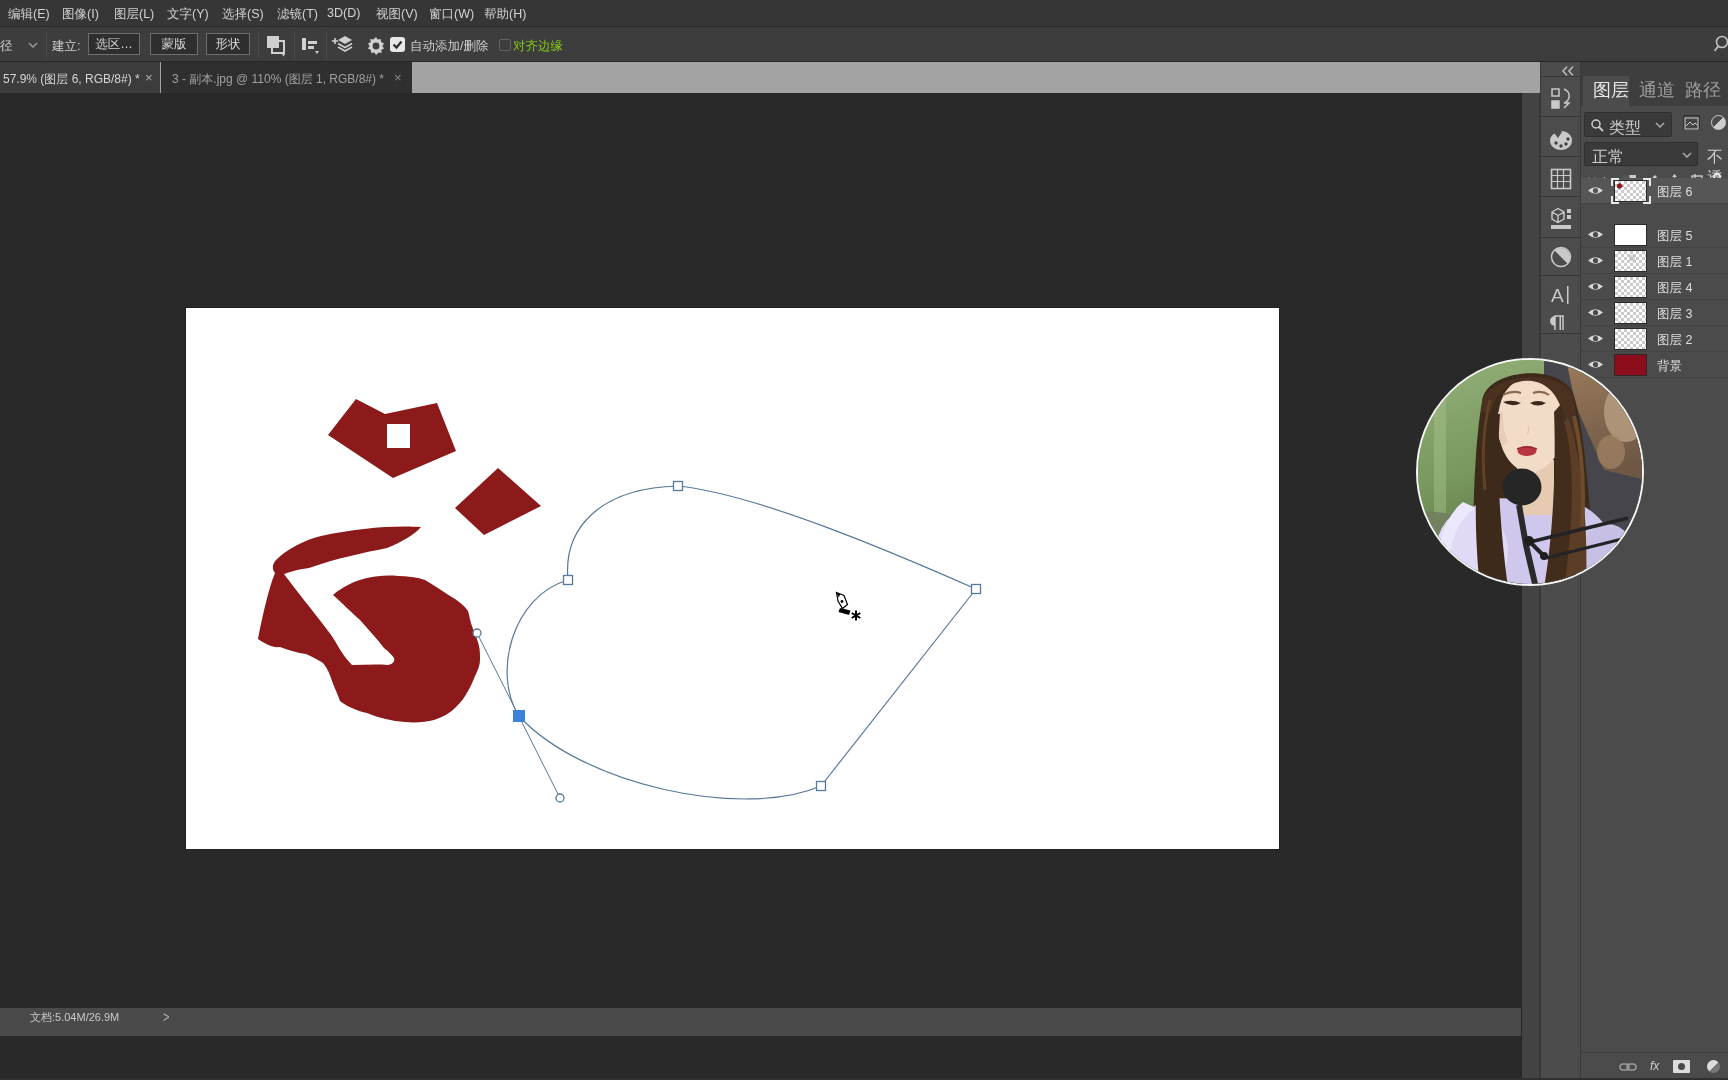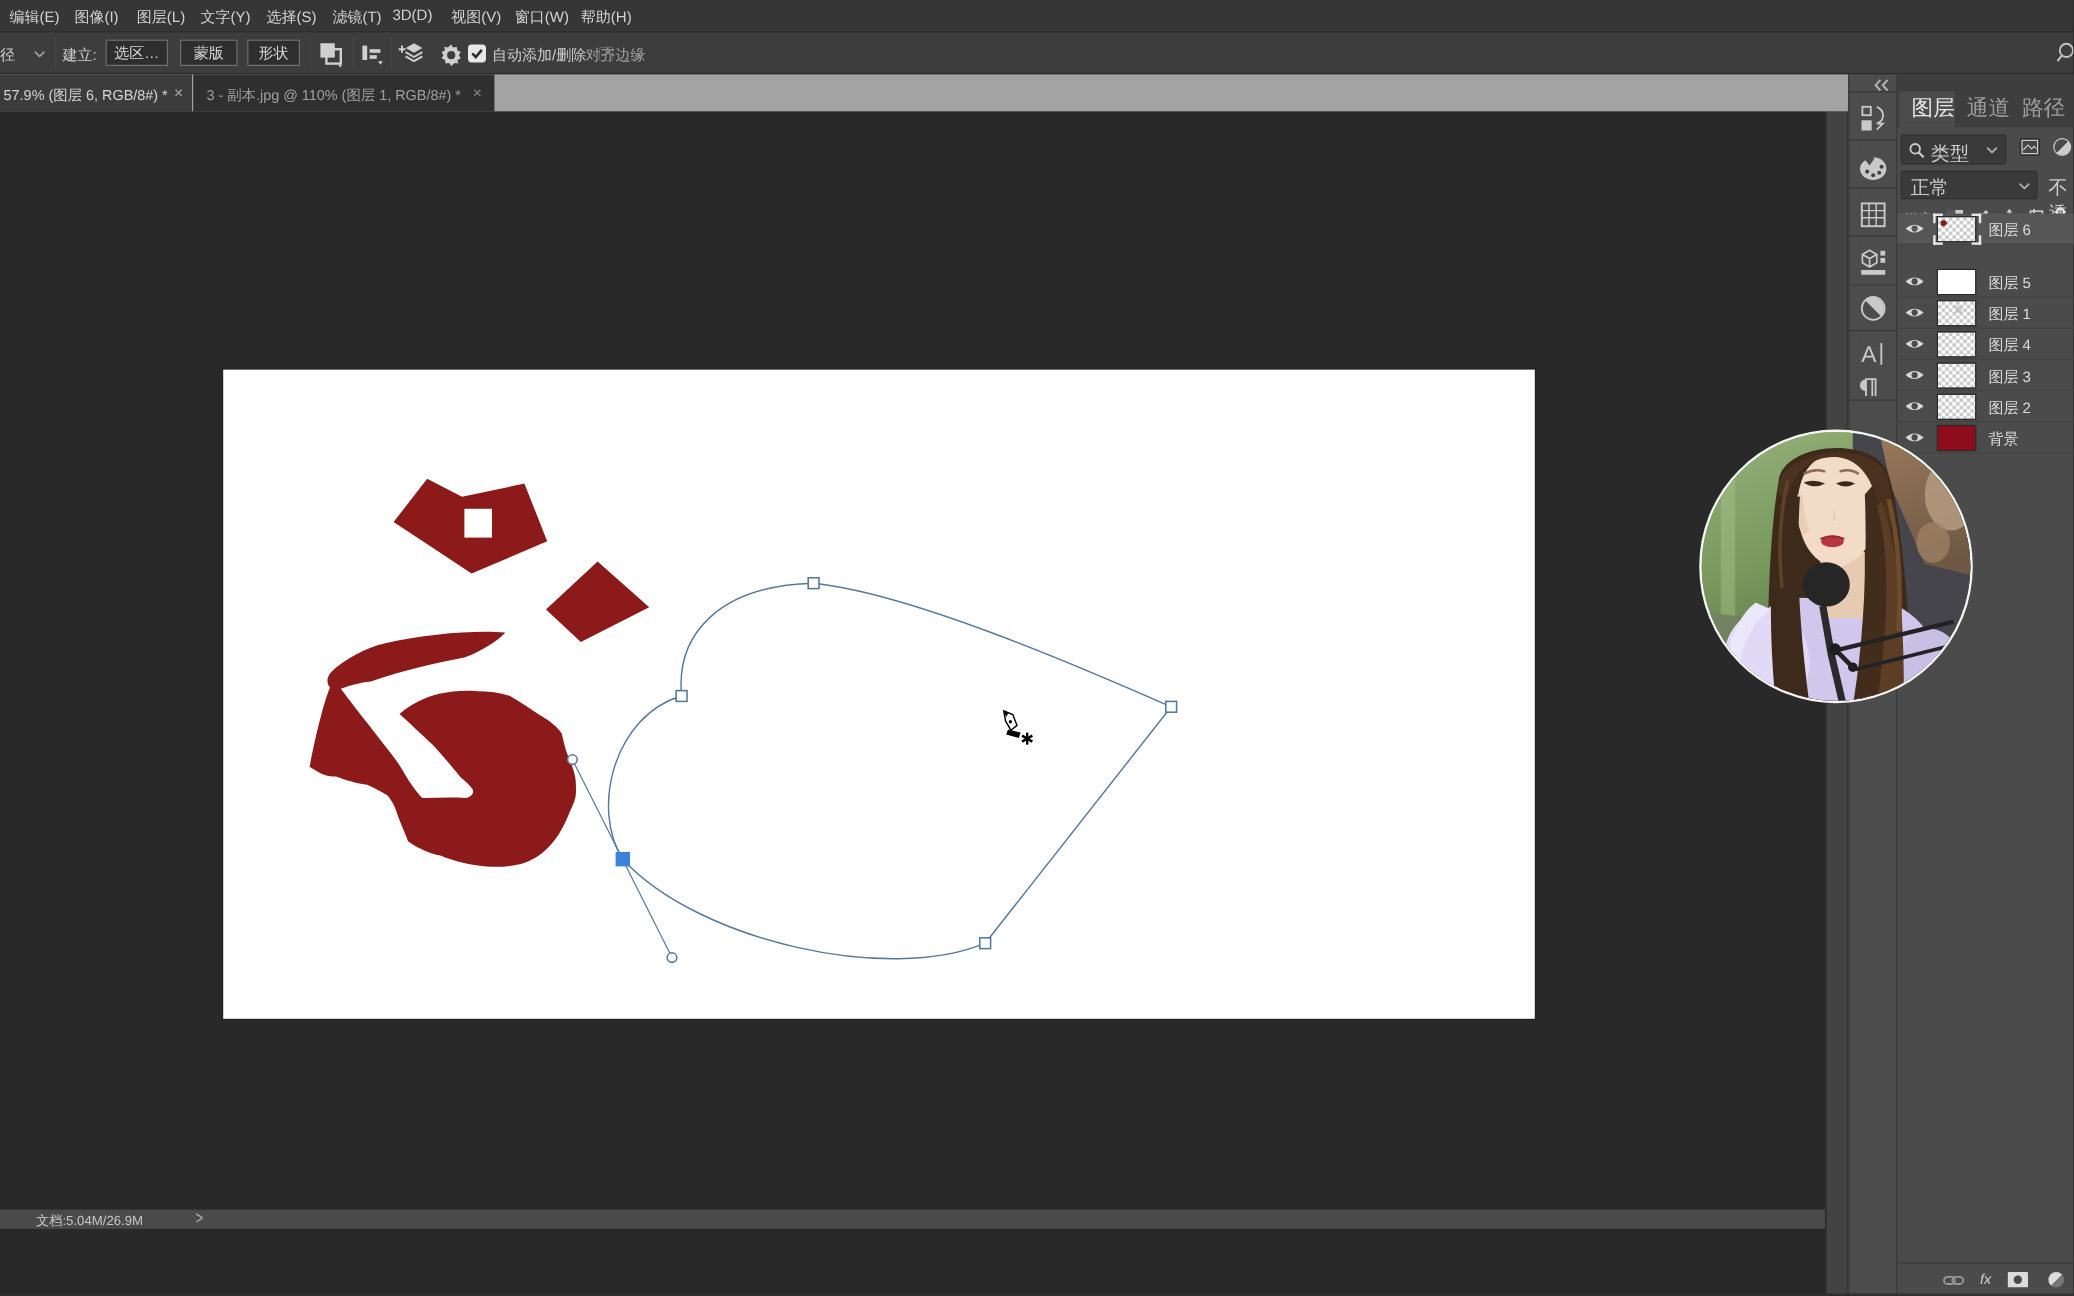"对齐边缘" span.ob { color: #a3a3a3 -> #84cc16; left: 488px -> 513px }
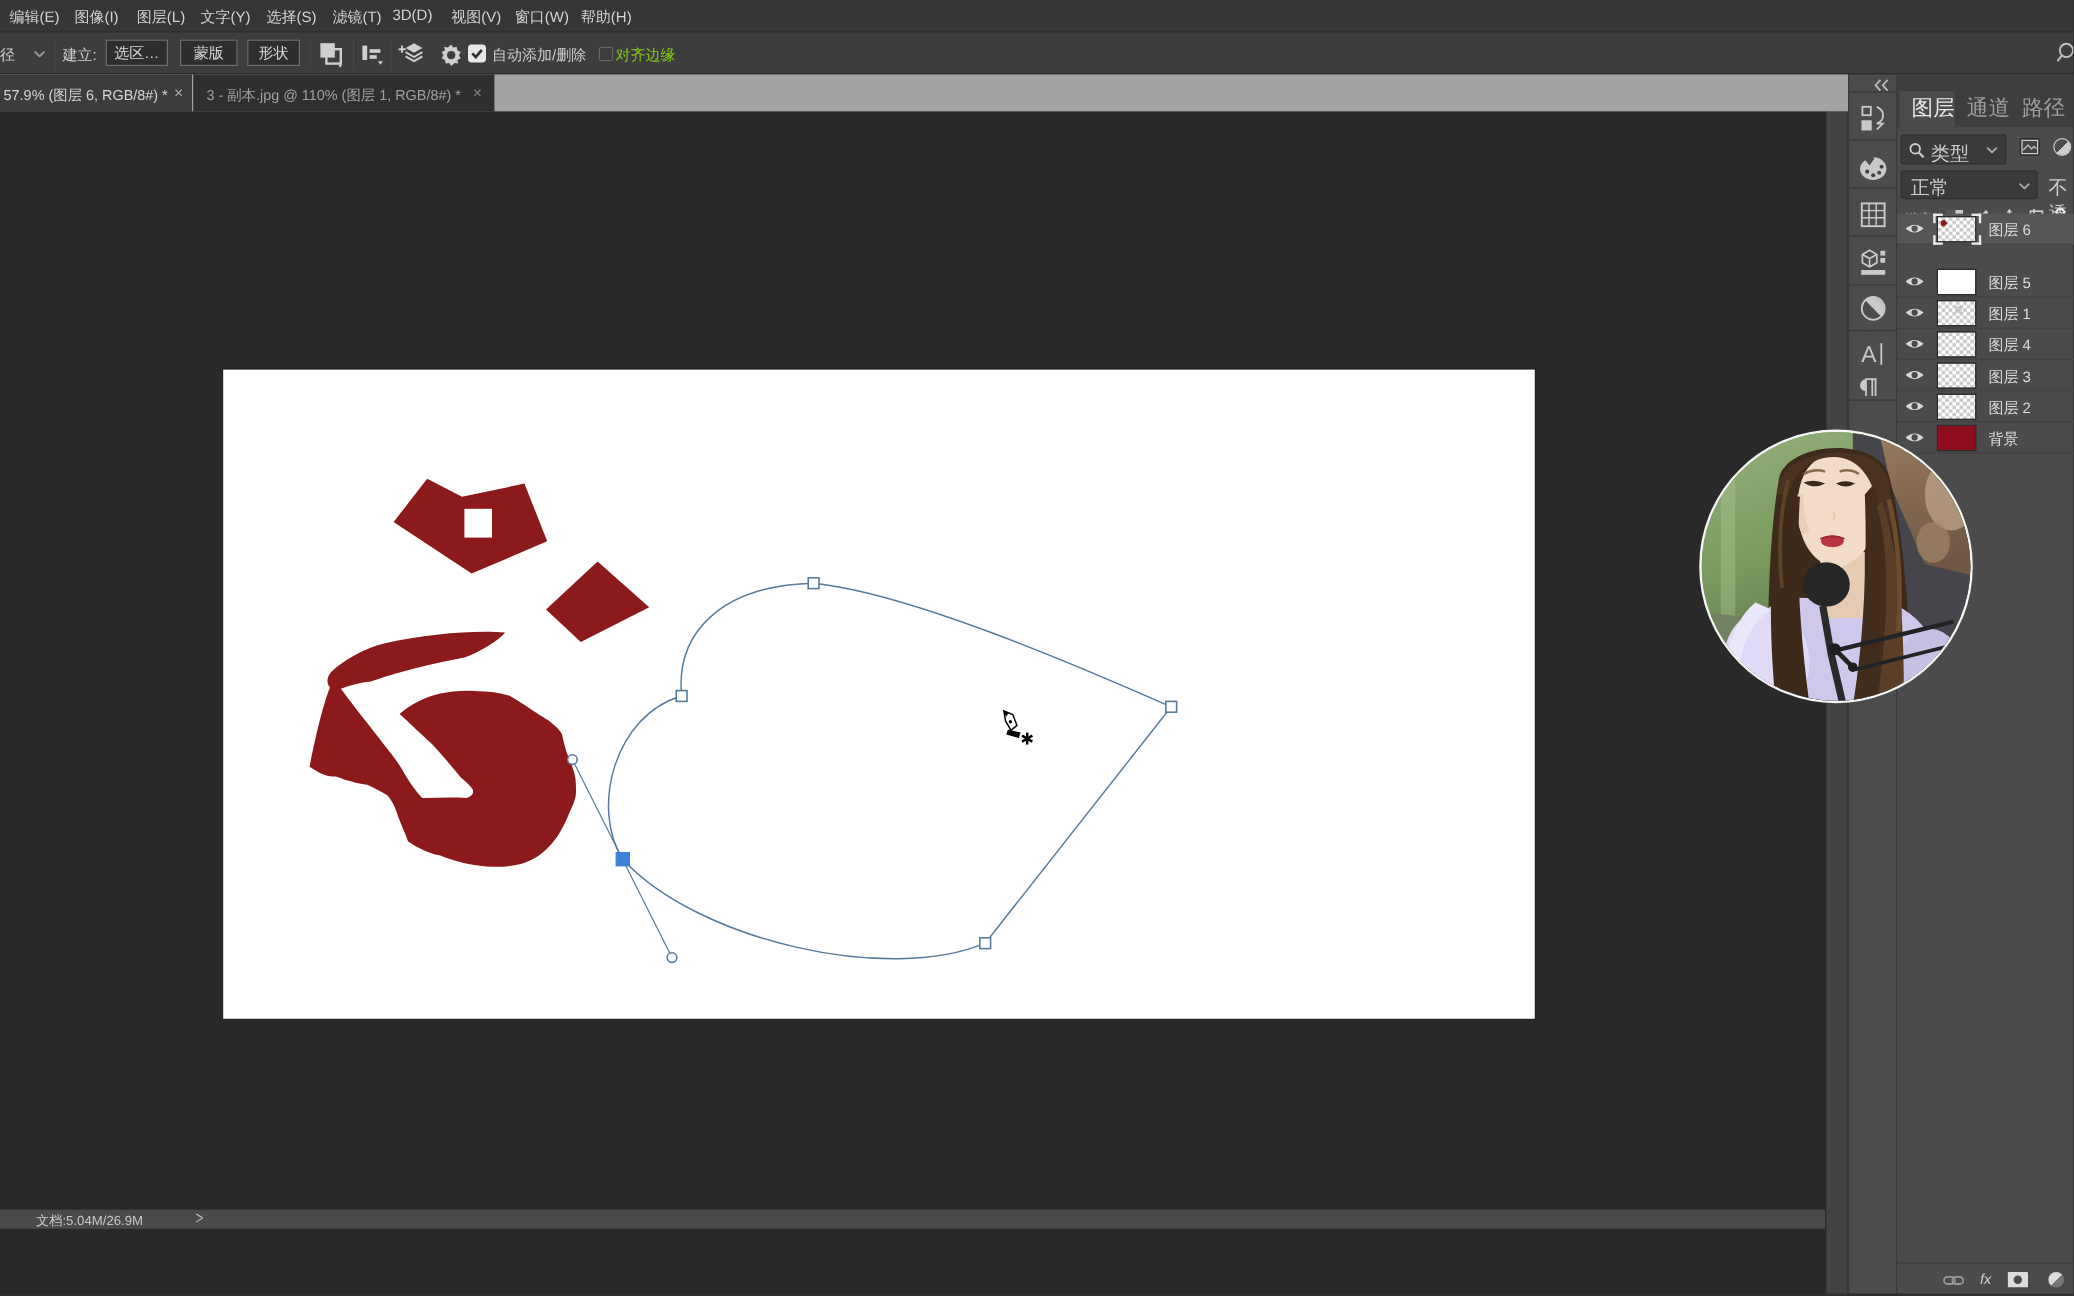"文档:5.04M/26.9M" #statusbar { height: 16px -> 28px }
